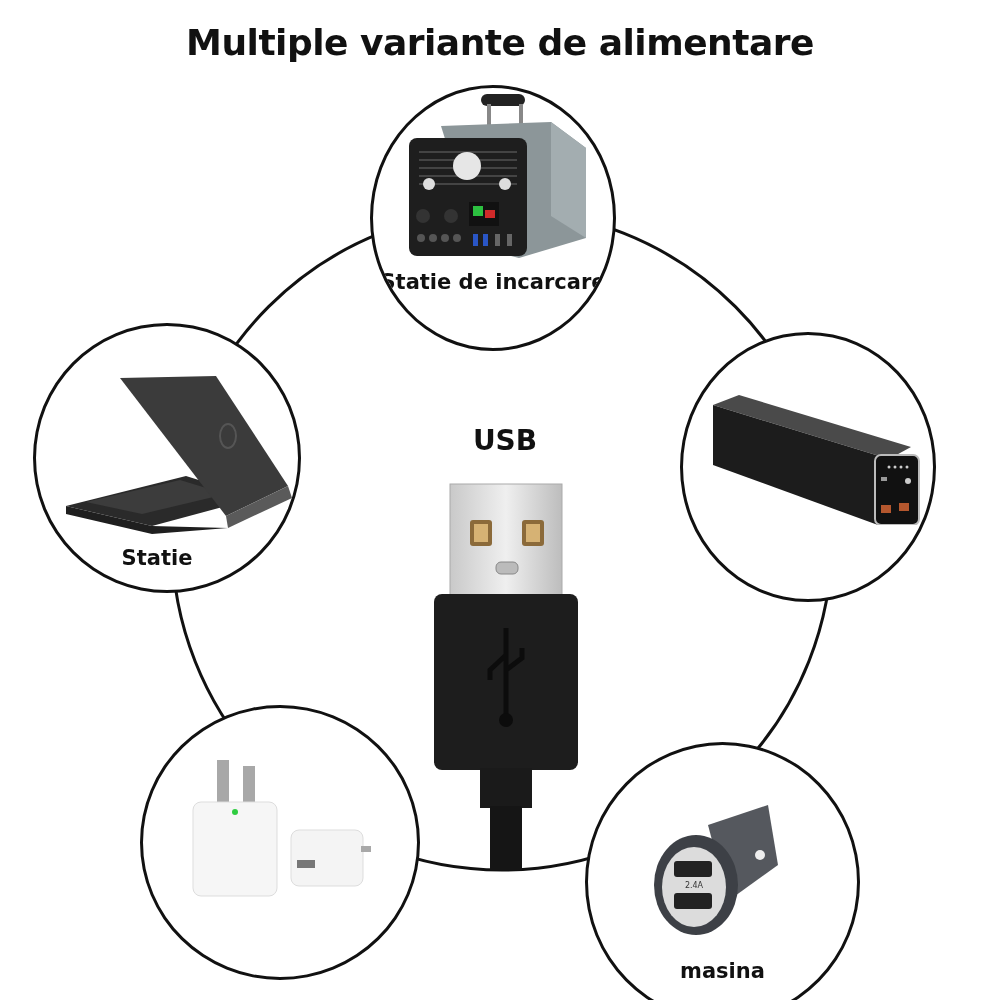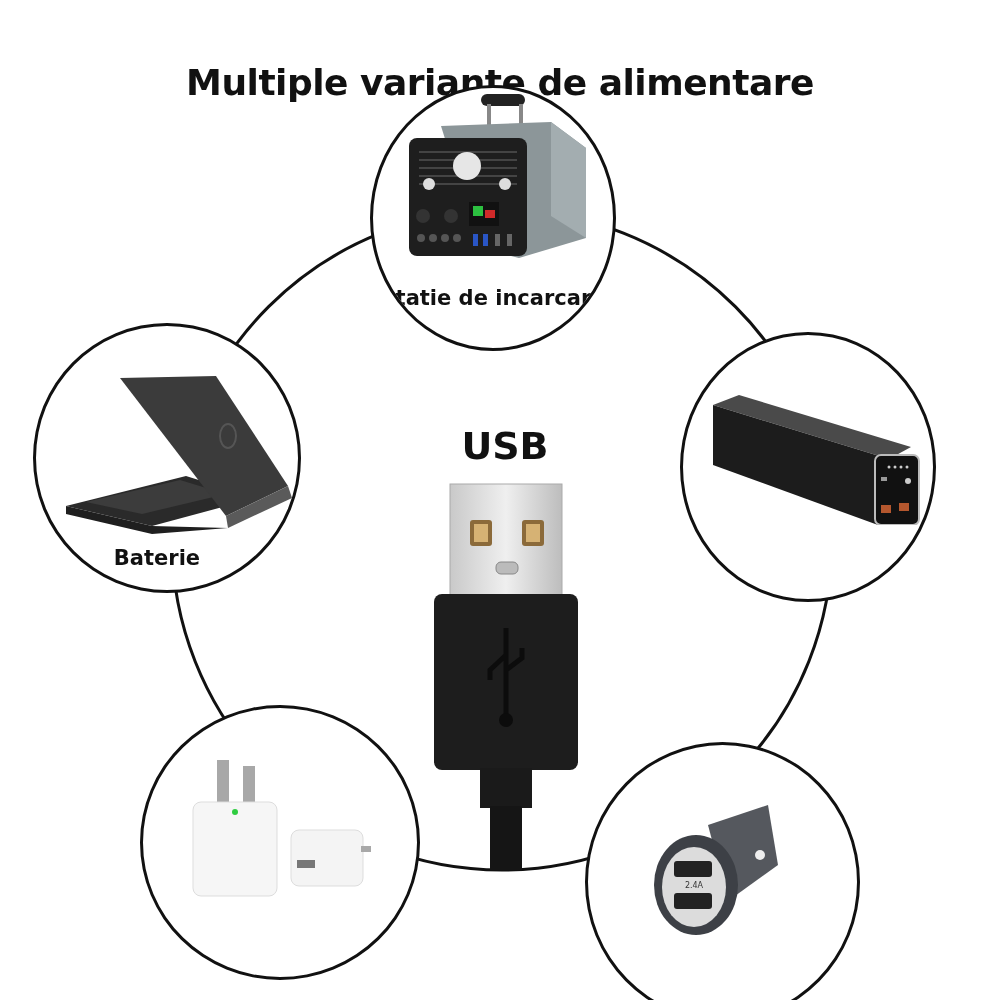"Multiple variante de alimentare" .title { margin-top: 40px -> none }
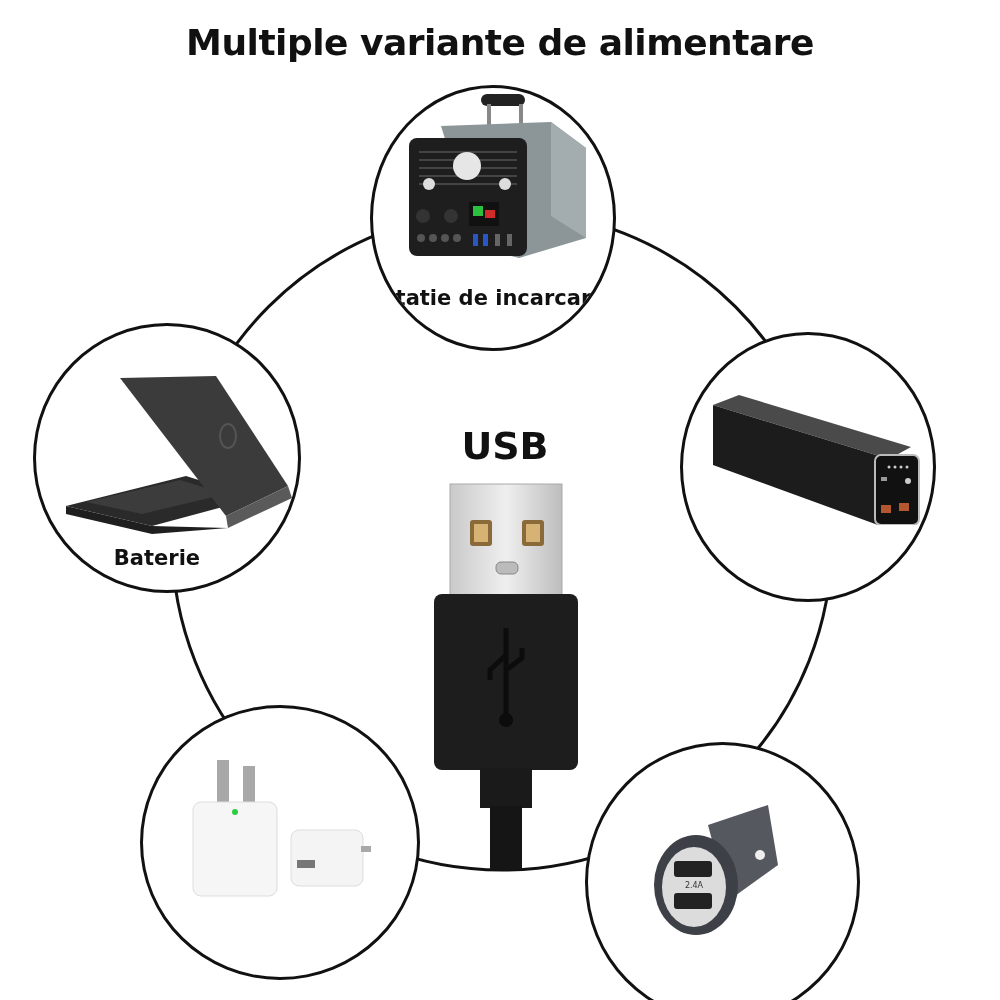"Statie de incarcare" div.label { margin-top: 16px -> none }
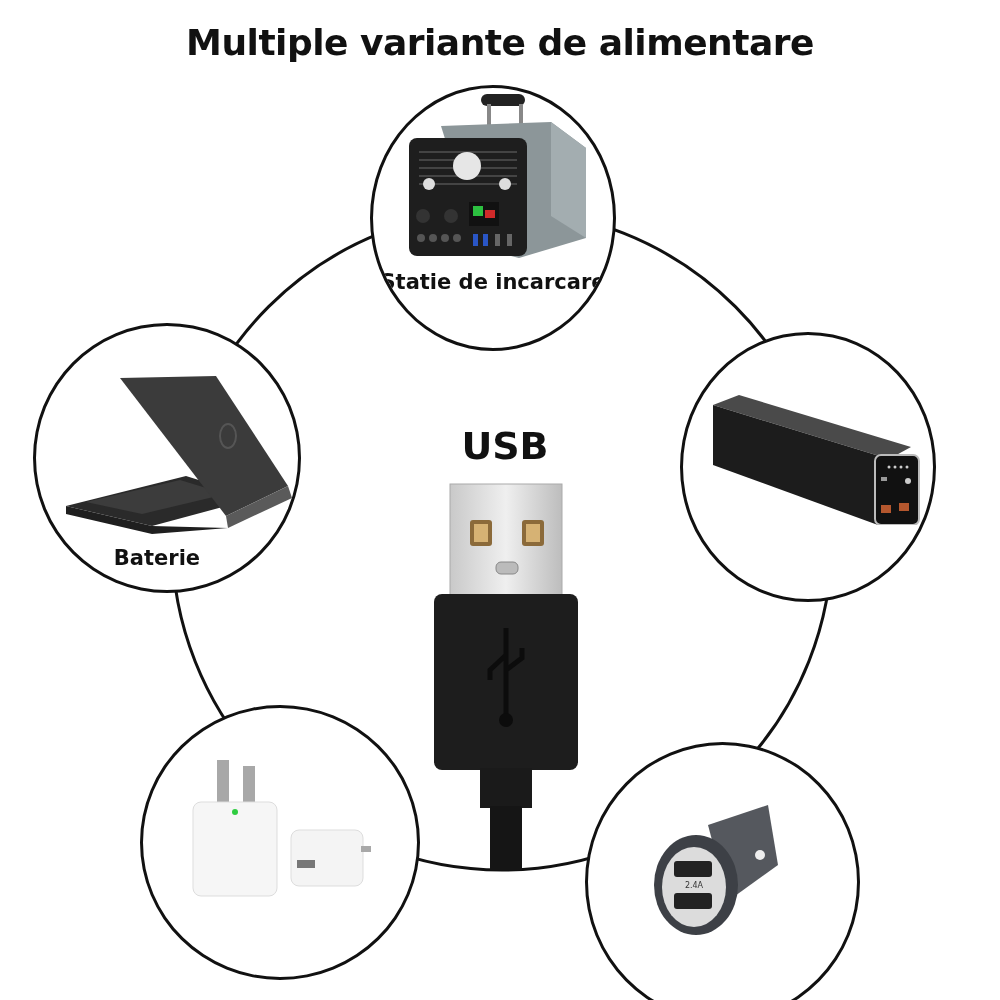"USB" .usb-label { font-size: 38px -> 28px }
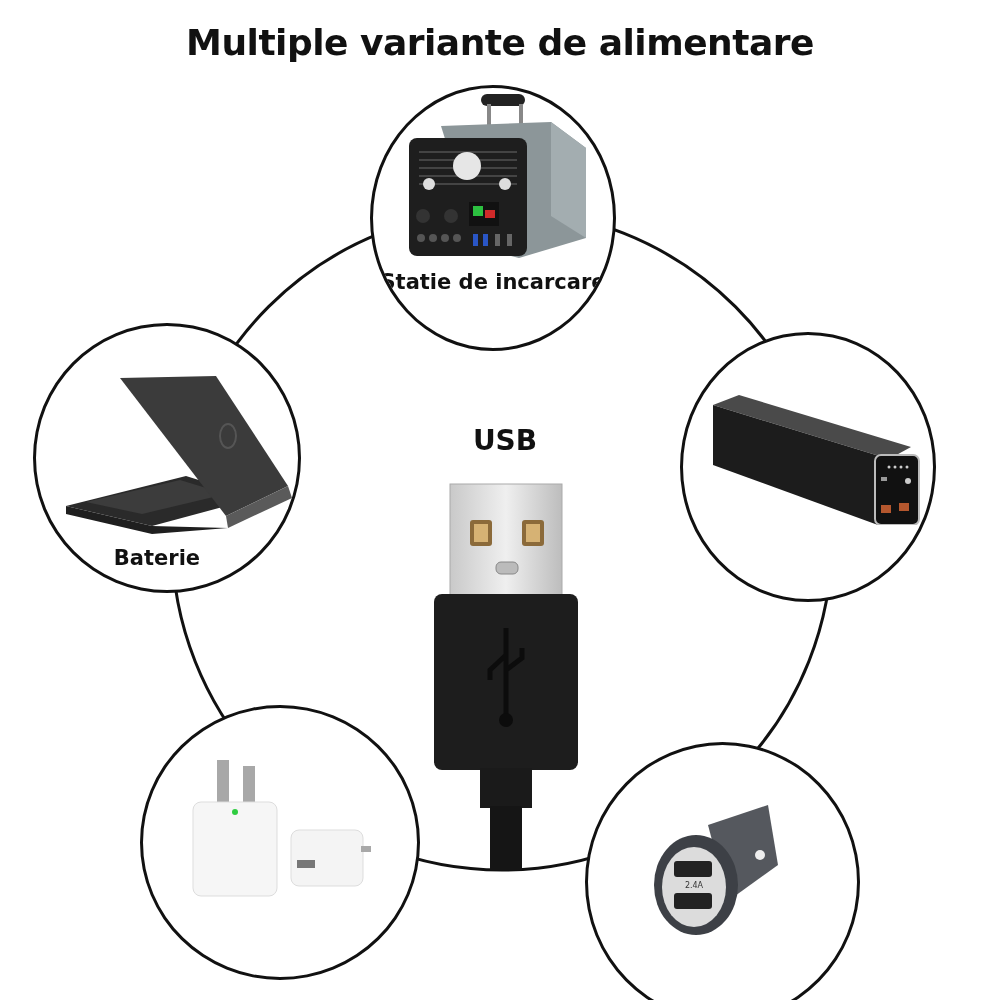"Baterie" div.label { text: Baterie -> Statie }
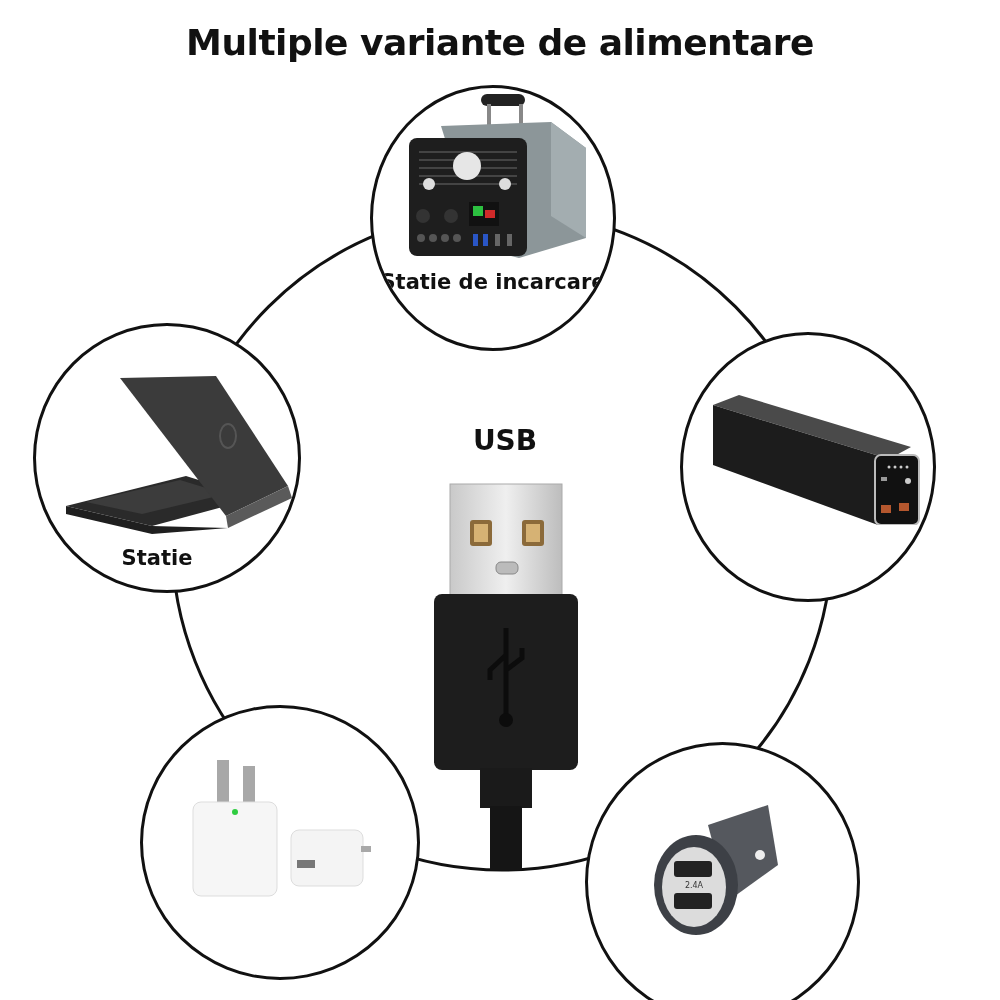"masina" div.label { html: none -> <div>masina</div> }
